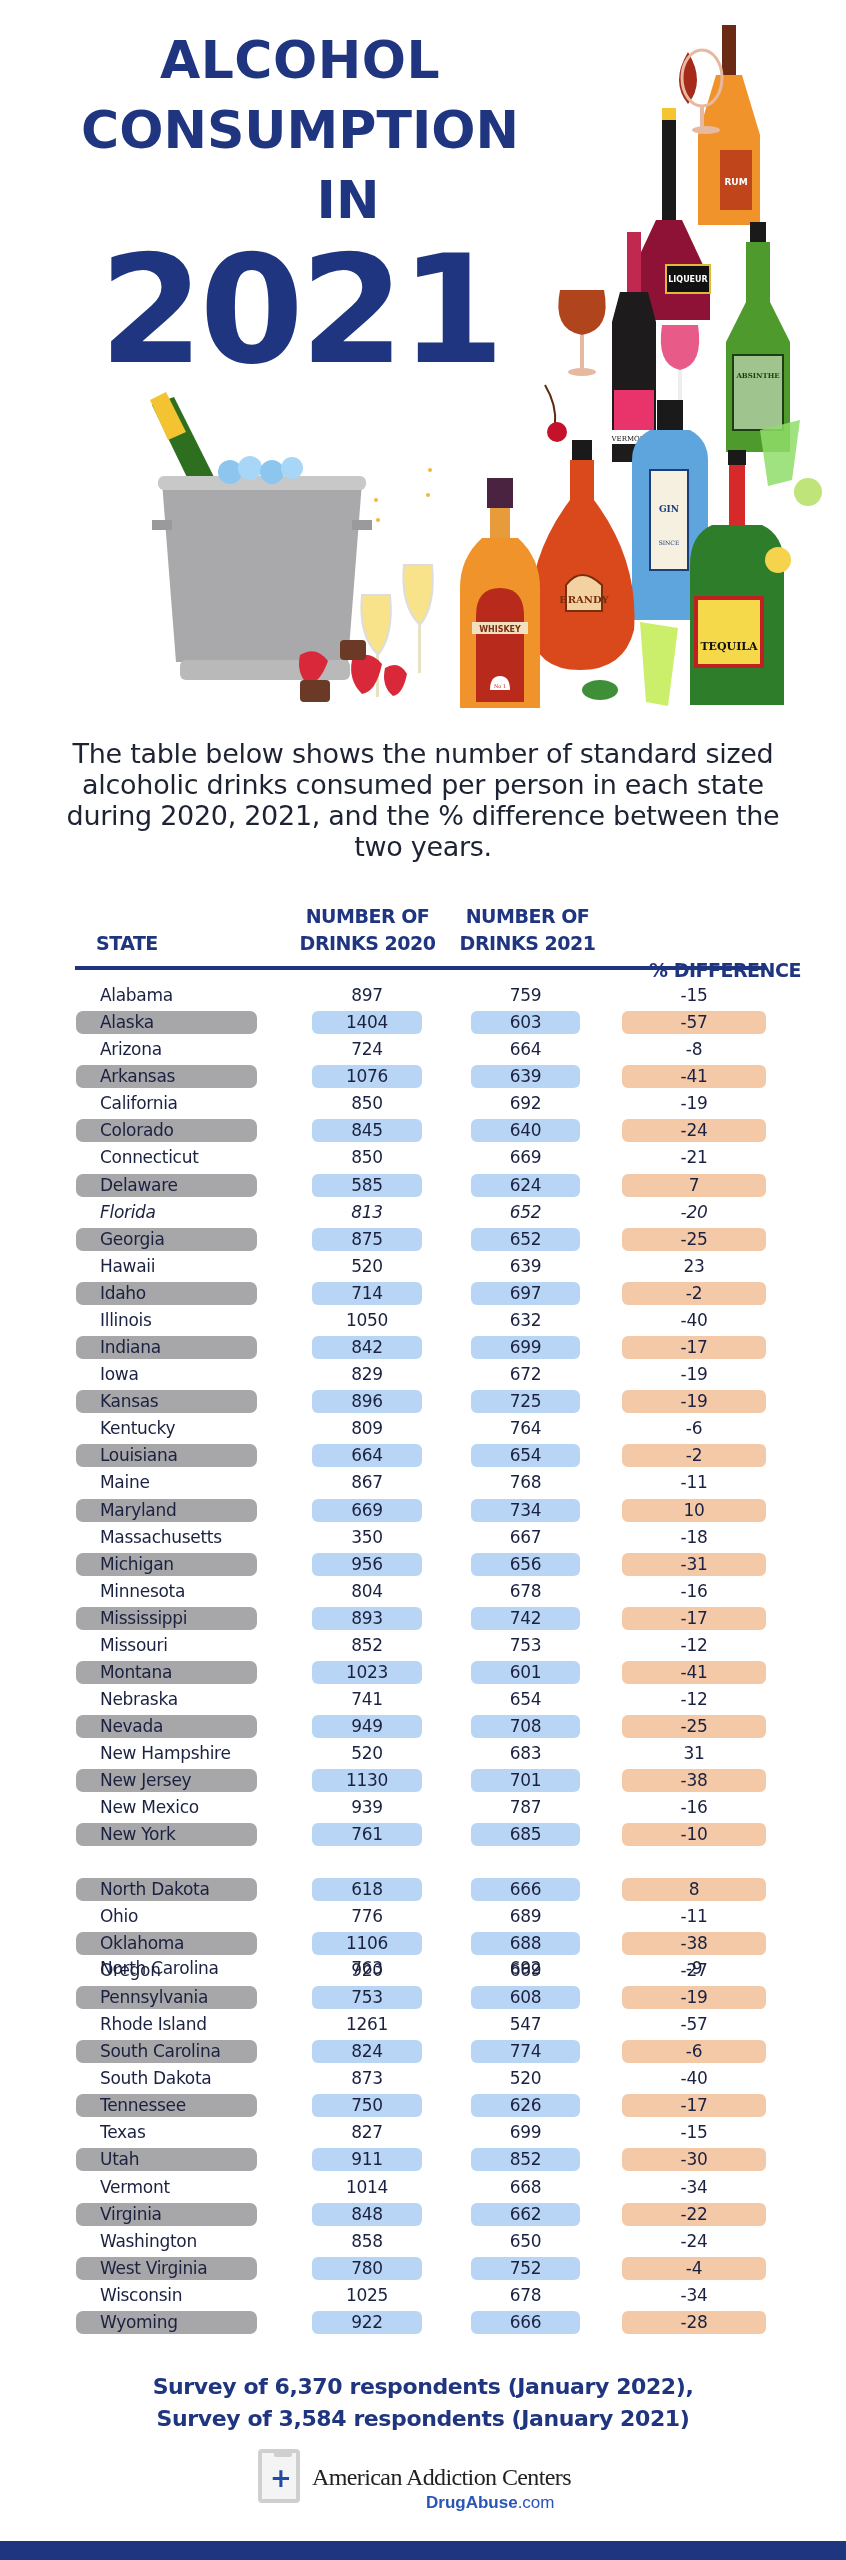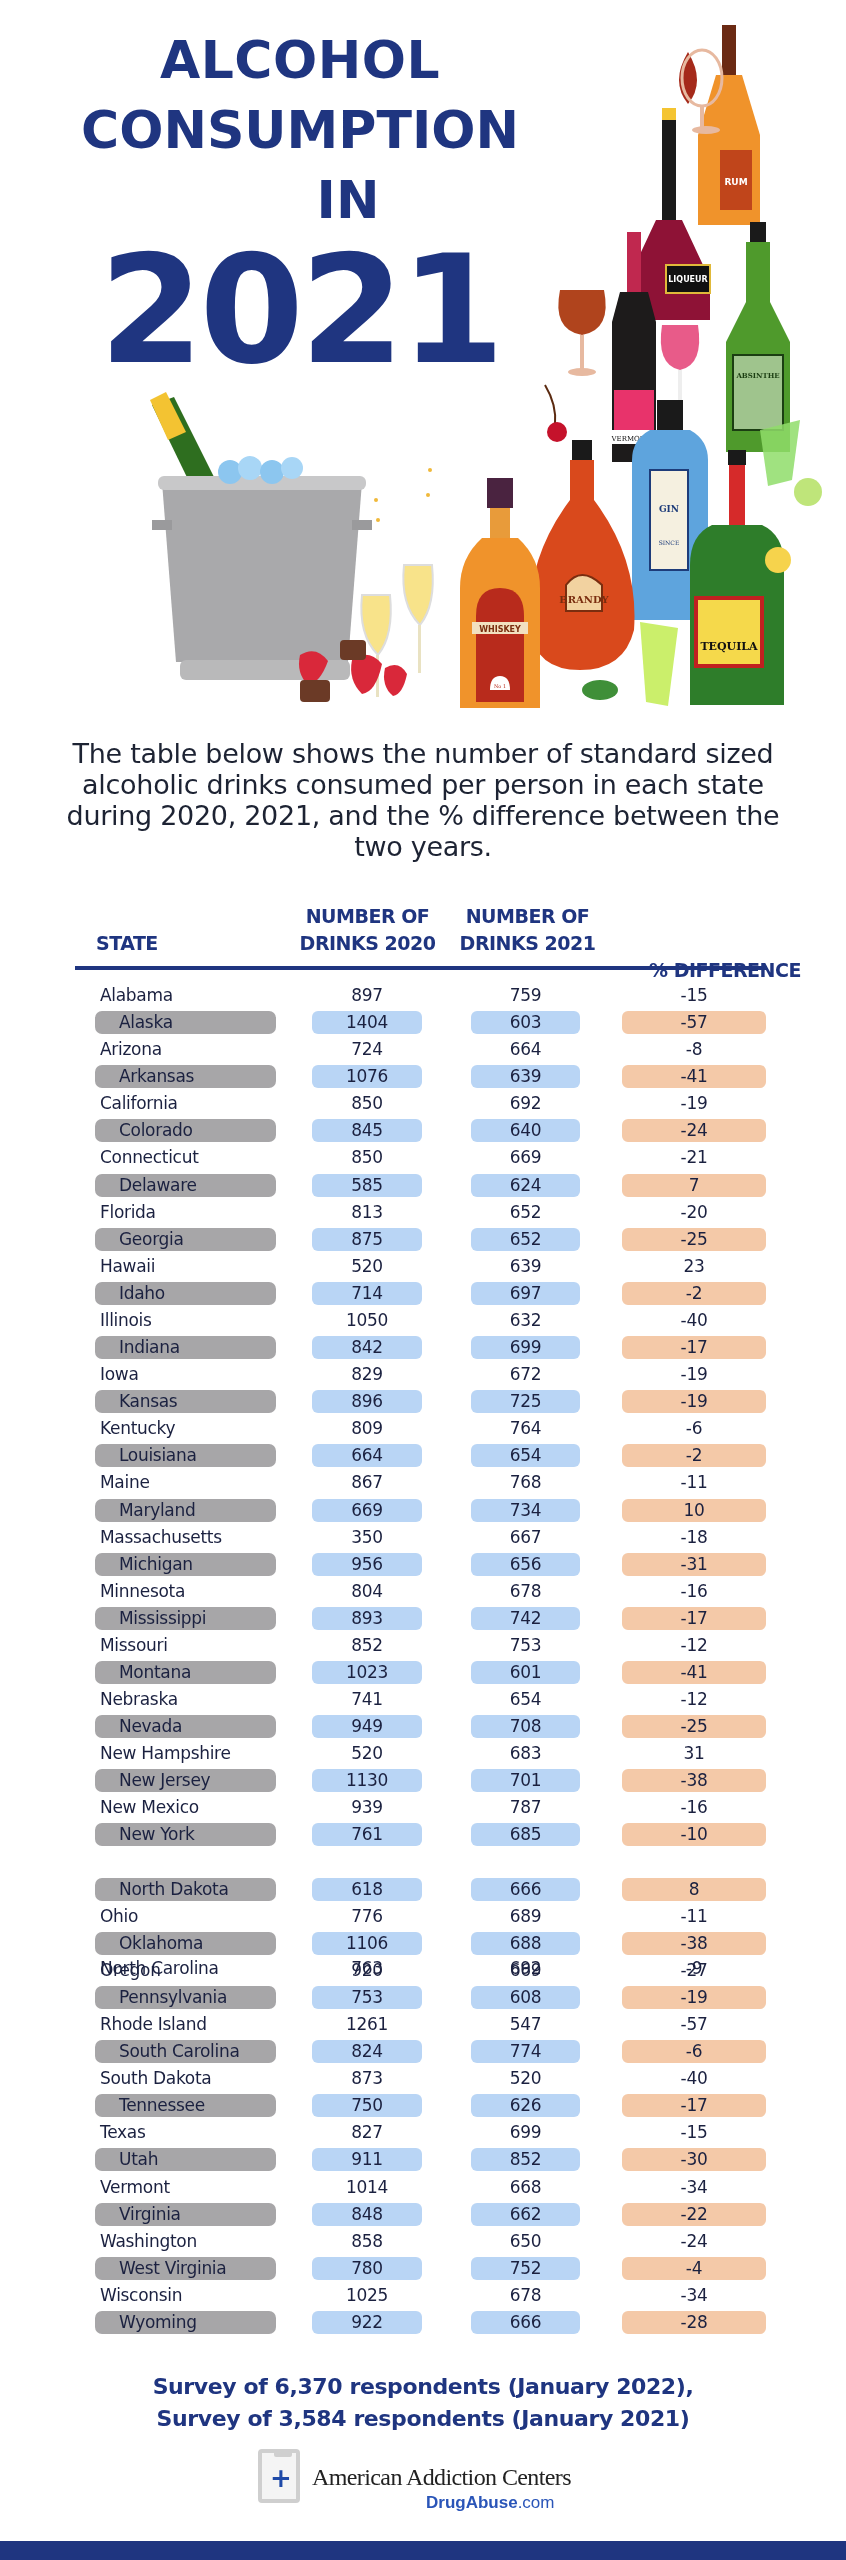"Alaska" .row.alt .c-state { margin-left: 19px -> none }
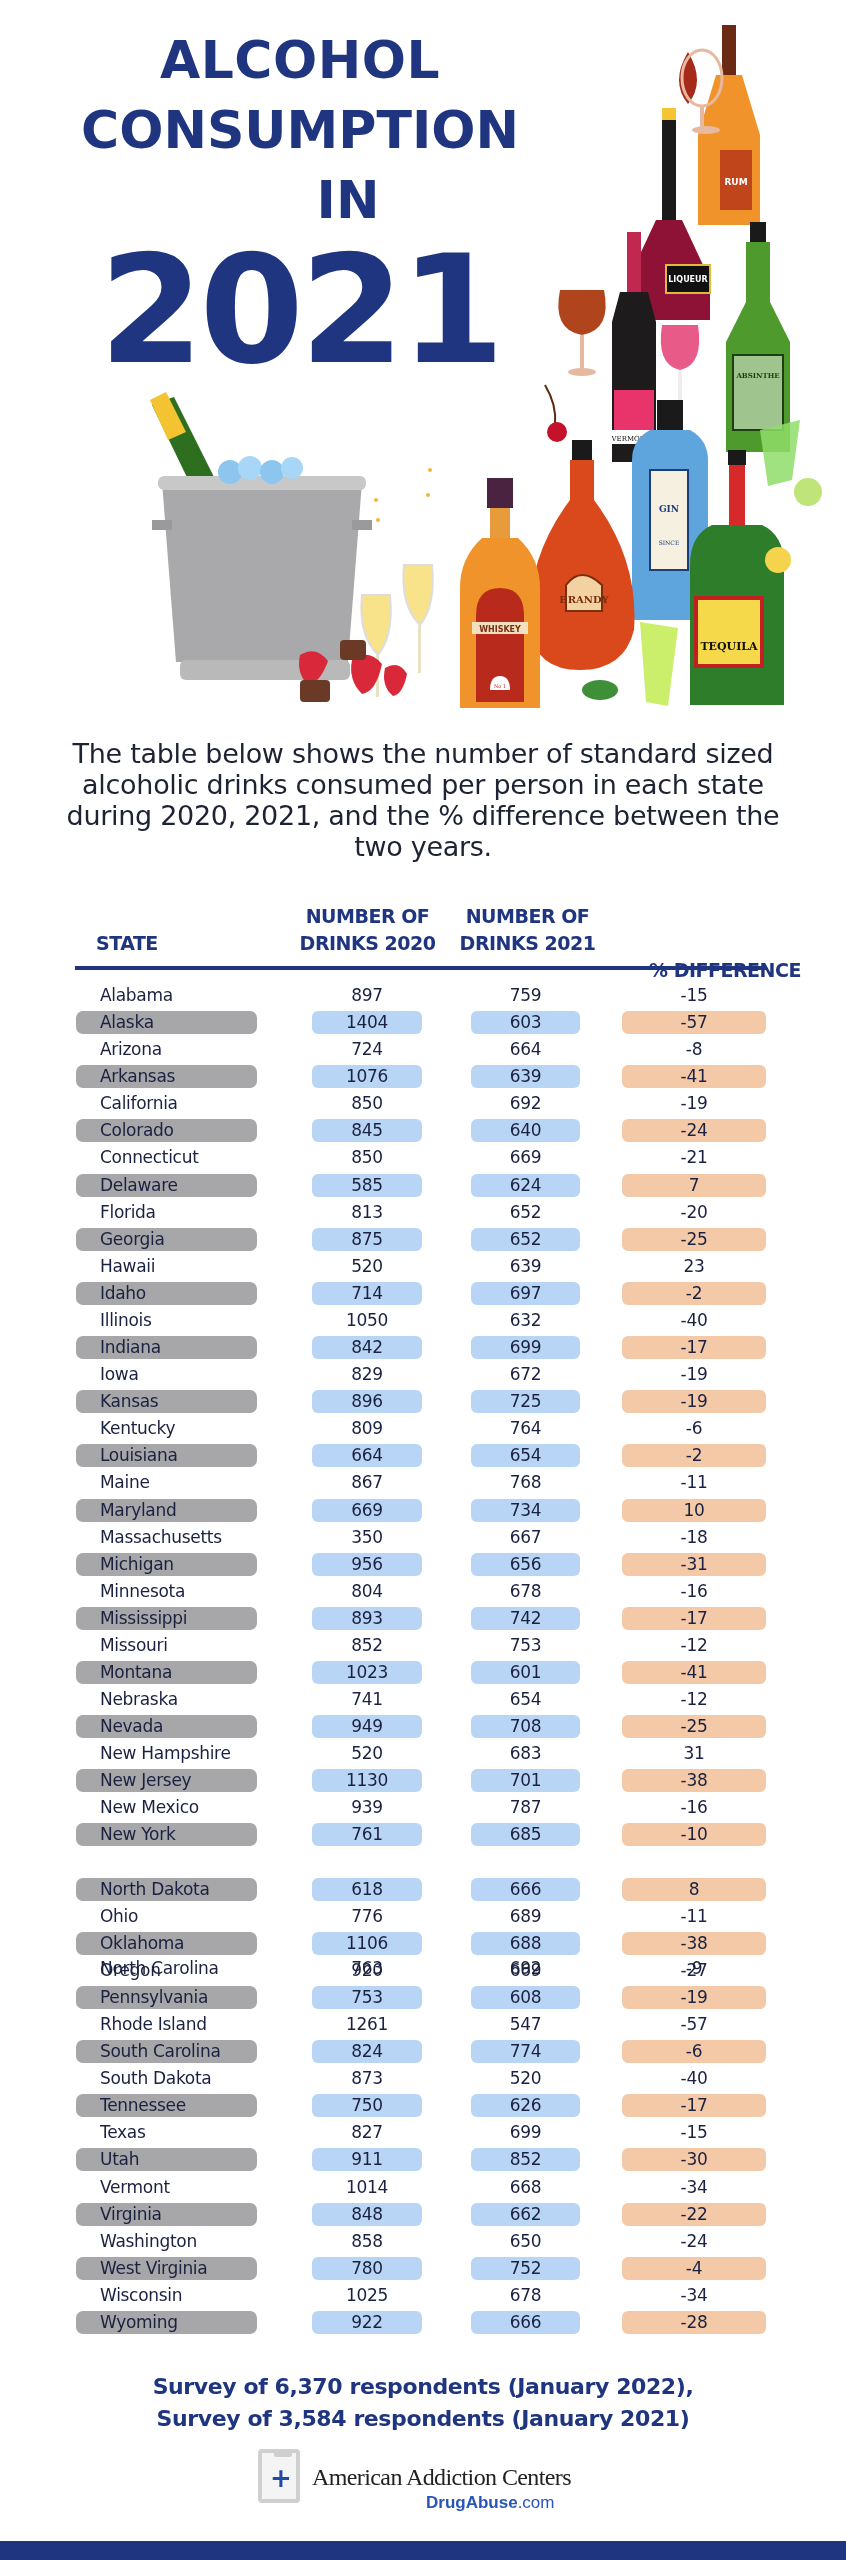"Florida" div.row { font-style: none -> italic }
